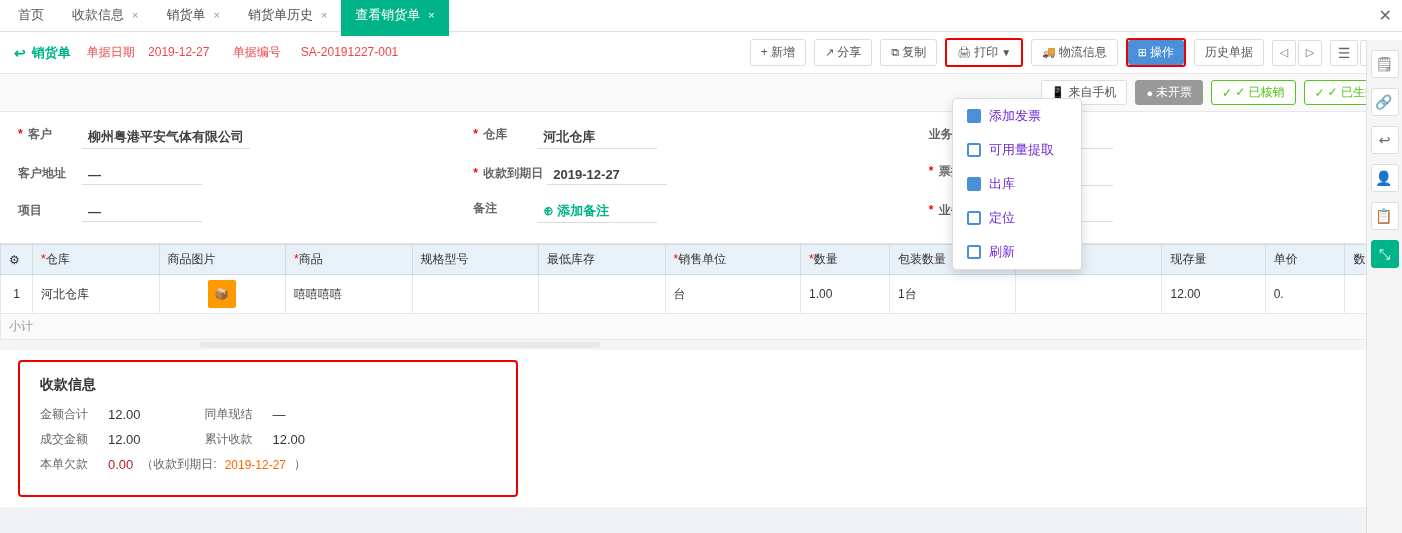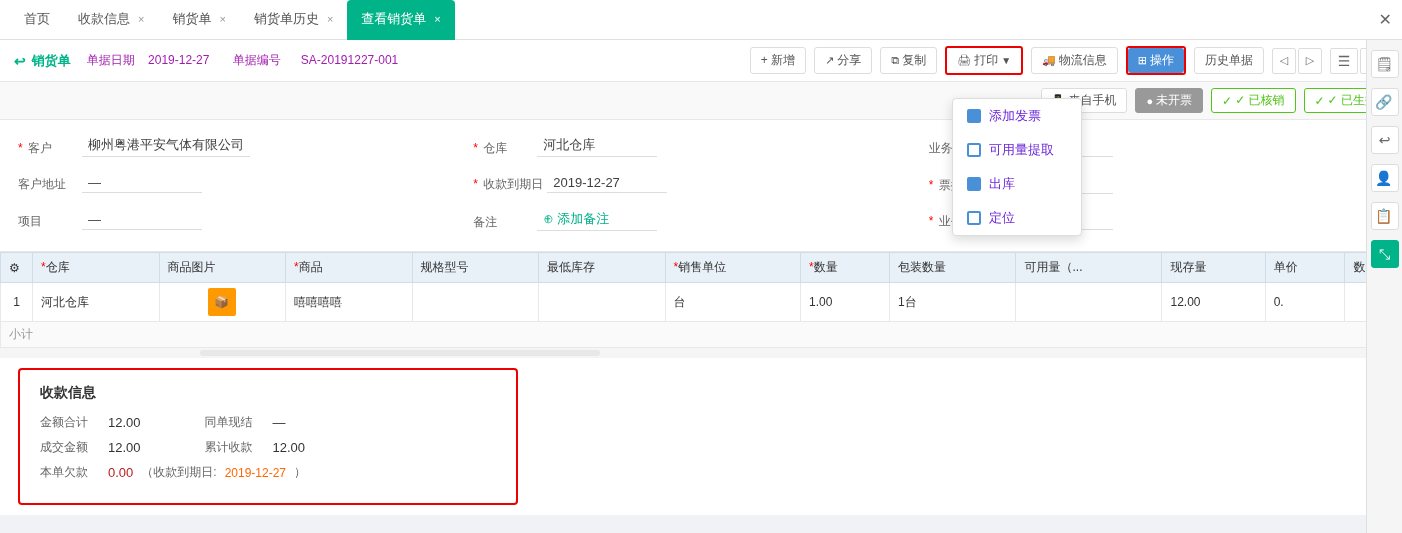"首页" .tab-bar { height: 40px -> 32px; padding: 0 10px -> 0 4px }
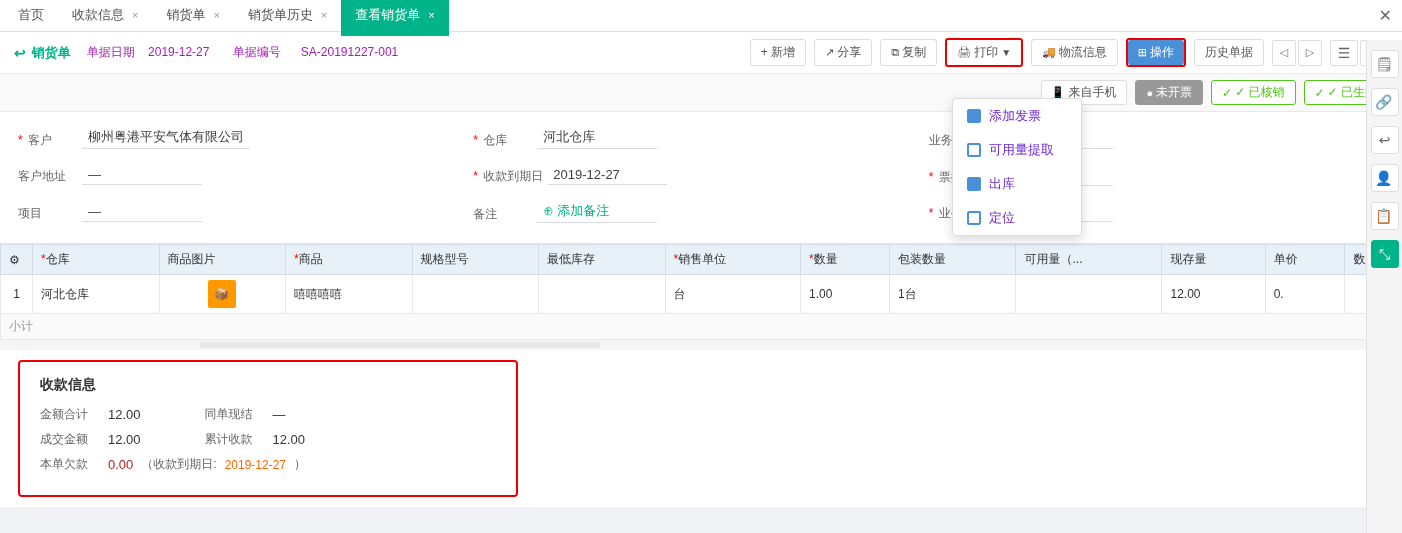"单据日期 2019-12-27 单据编号 SA-20191227-001" .doc-meta { color: #a21caf -> #ef4444 }
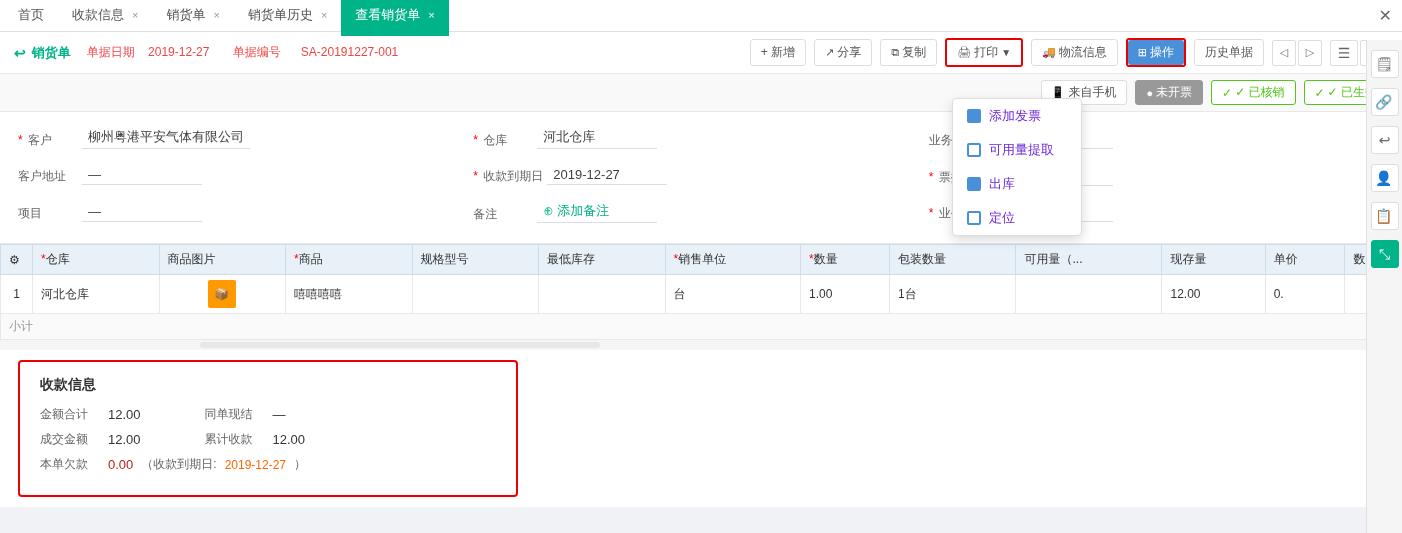"* 客户" .form-field { align-items: flex-end -> flex-start; font-weight: none -> bold }
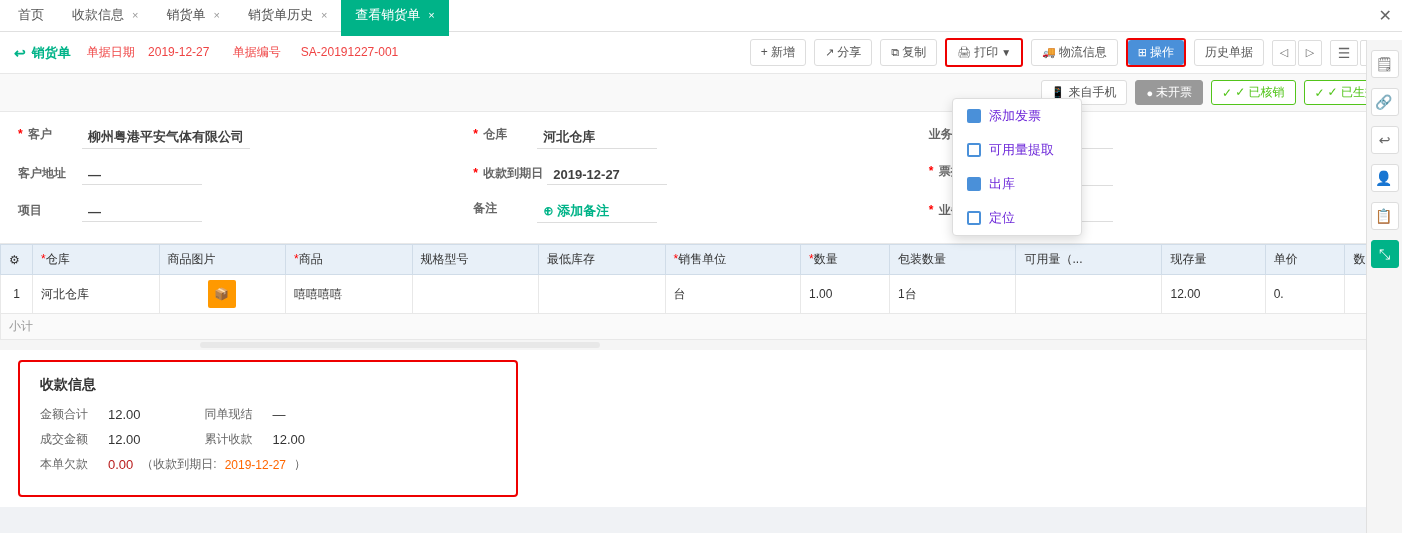"刷新" div.dropdown-item { html: none -> <div> <span></span> <span>刷新</span> </div> }
